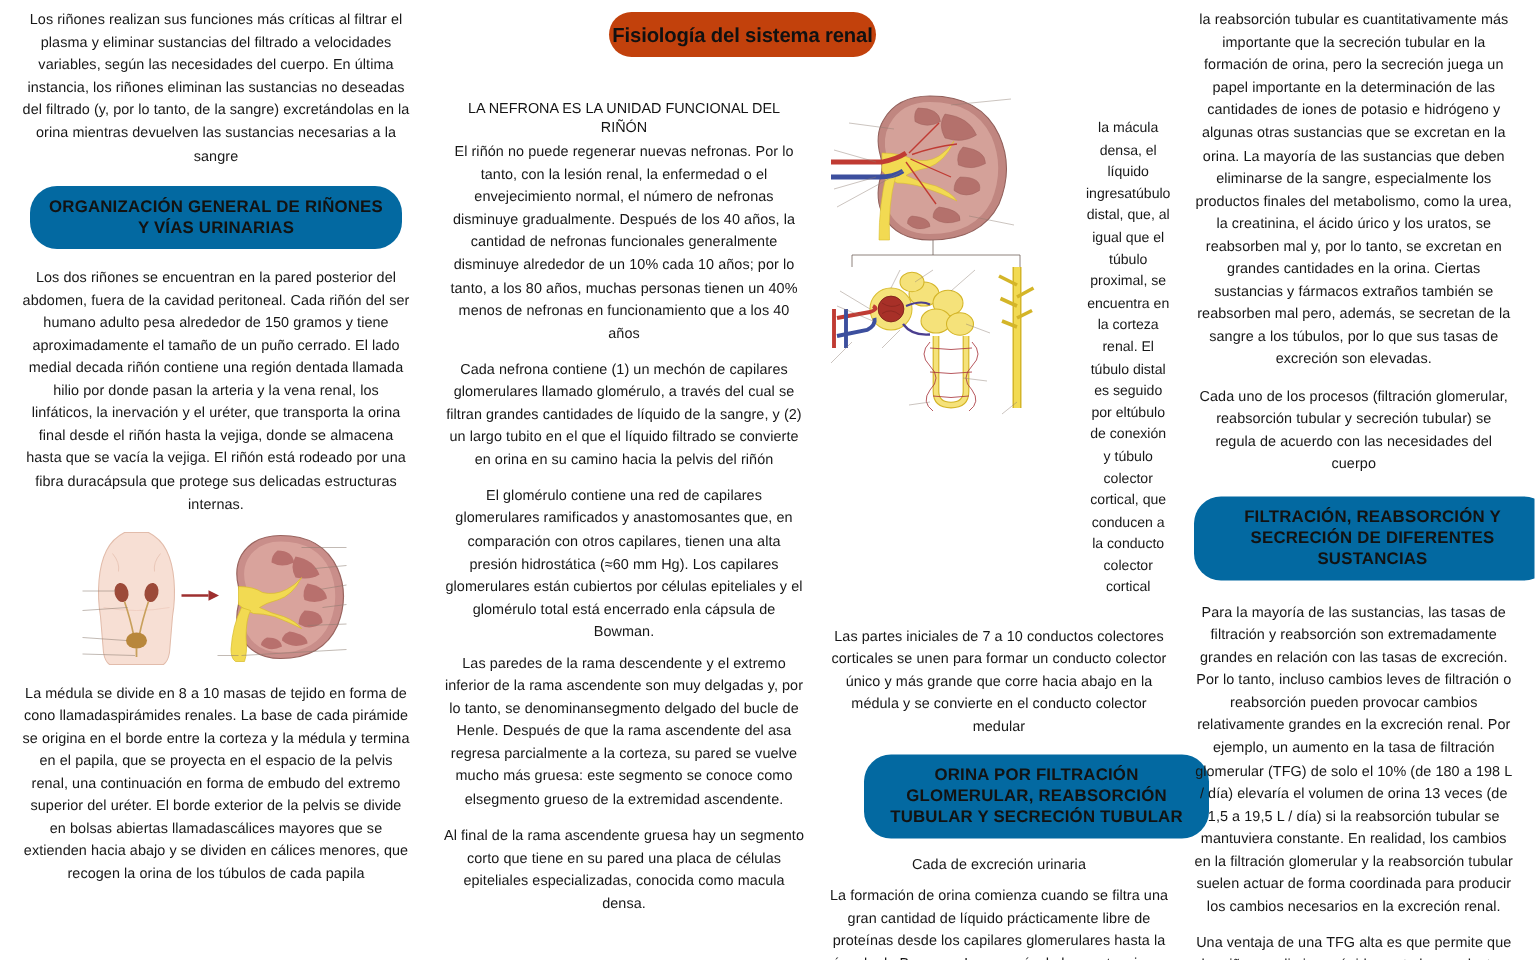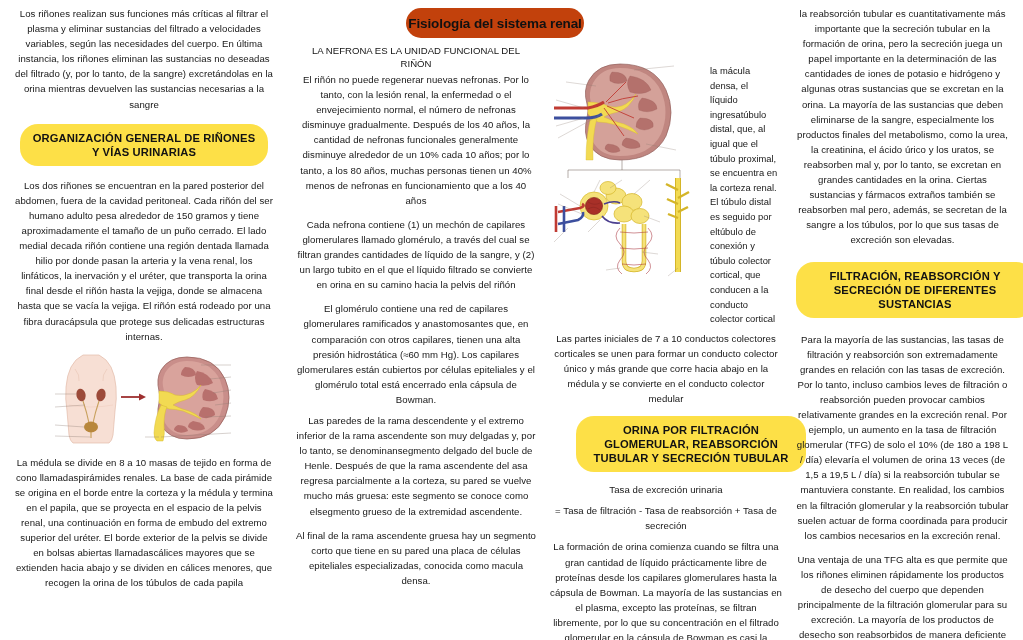"LA NEFRONA ES LA UNIDAD" .col-2 { padding: 44px 8px 0 8px -> 66px 8px 0 8px }
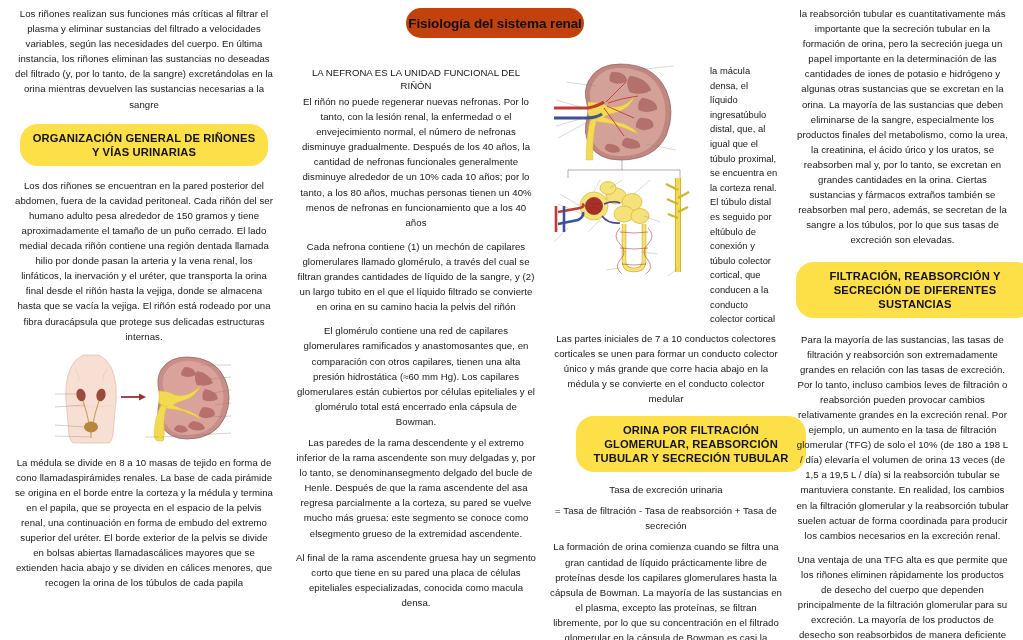"la mácula densa, el líquido" .note-narrow { margin: 4px -> 18px; text-align: left -> center }
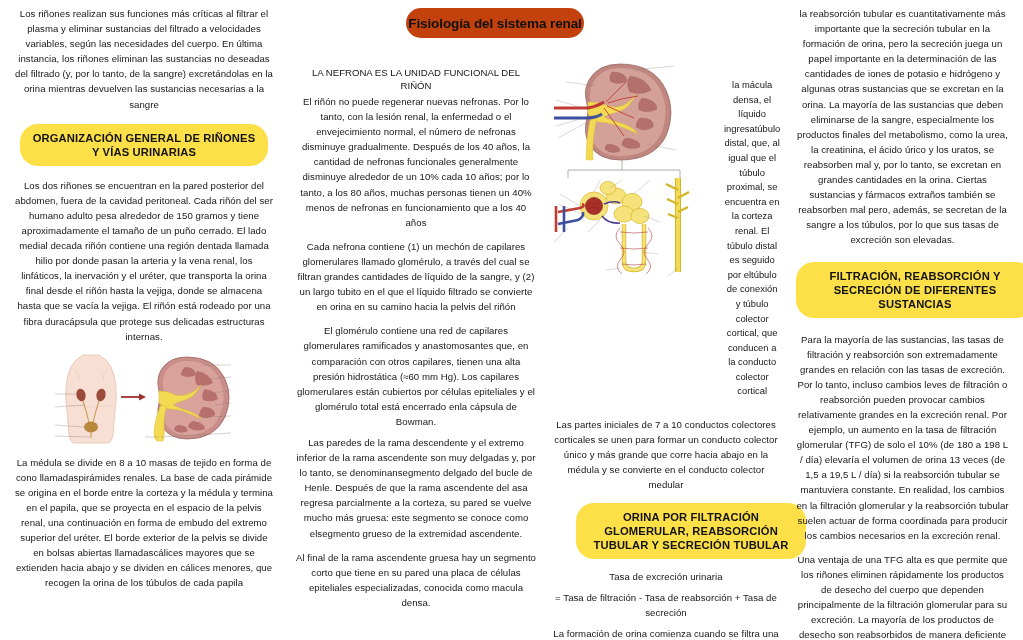"ORGANIZACIÓN GENERAL DE RIÑONES Y" .section-pill { background: #fde047 -> #0369a1 }
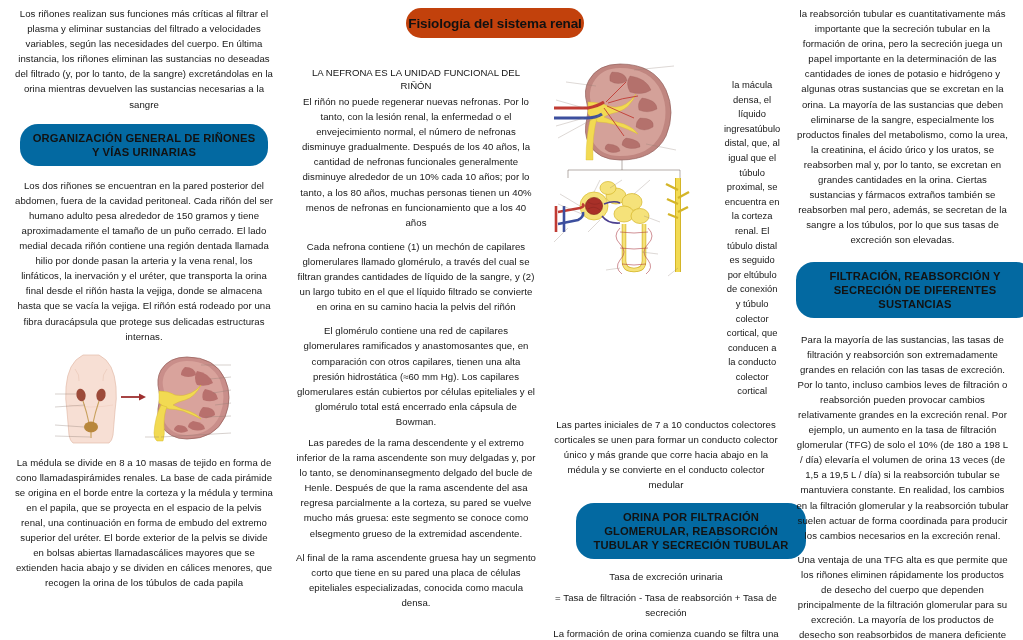"Cada uno de los procesos" p.body-text { html: none -> <p>Cada uno de los procesos (filtración glomerular, reabsorción tubular y secreción tubular) se regula de acuerdo con las necesidades del cuerpo</p> }
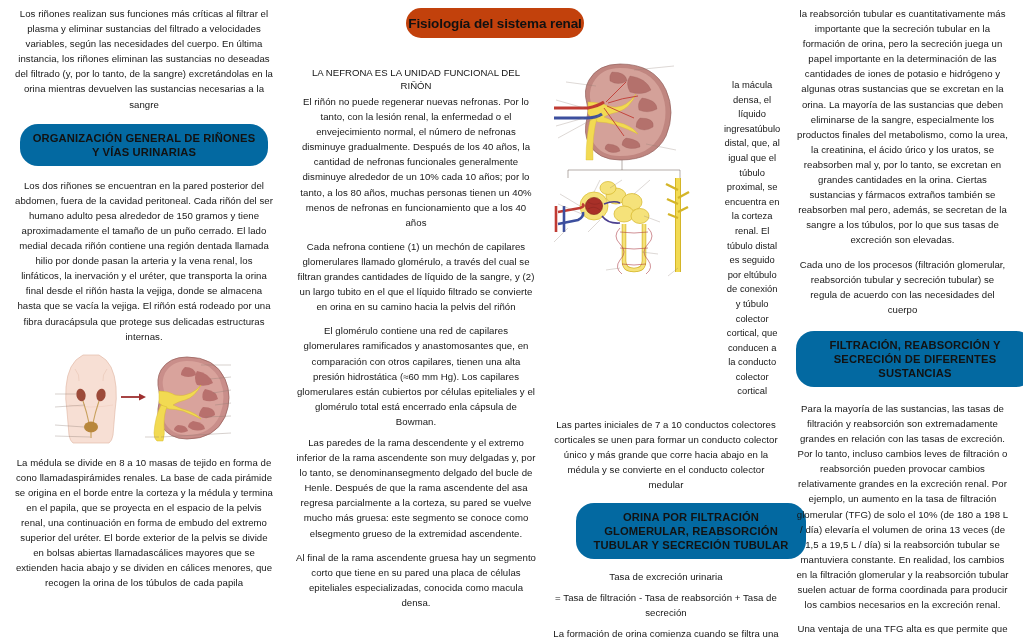"Tasa de excreción urinaria" p.body-text { text: Tasa -> Cada }
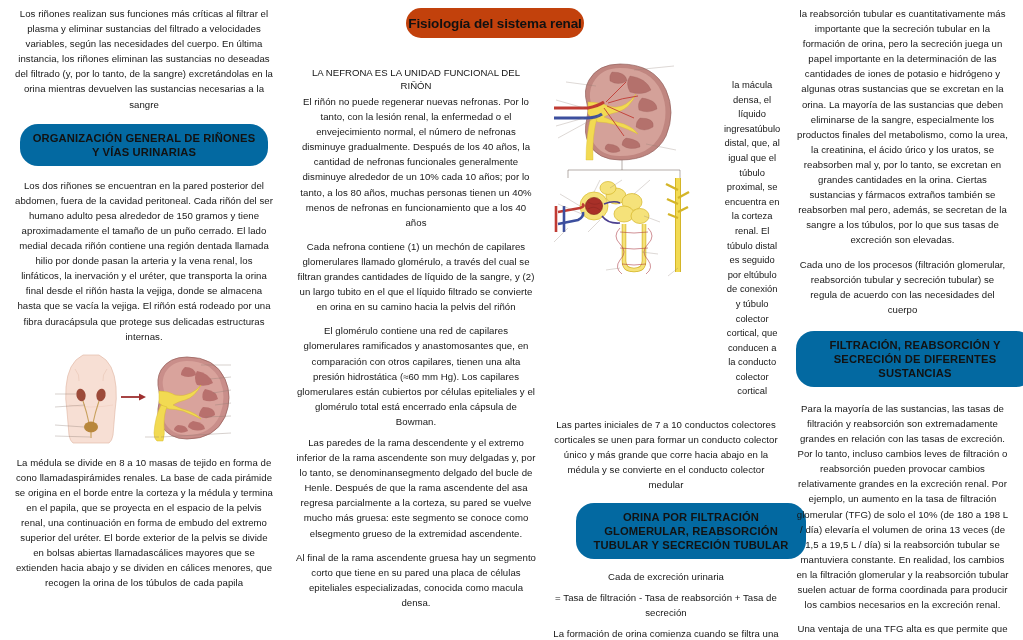"= Tasa de filtración -" p.body-text { html: <p>= Tasa de filtración - Tasa de reabsorción + Tasa de secreción</p> -> none }
